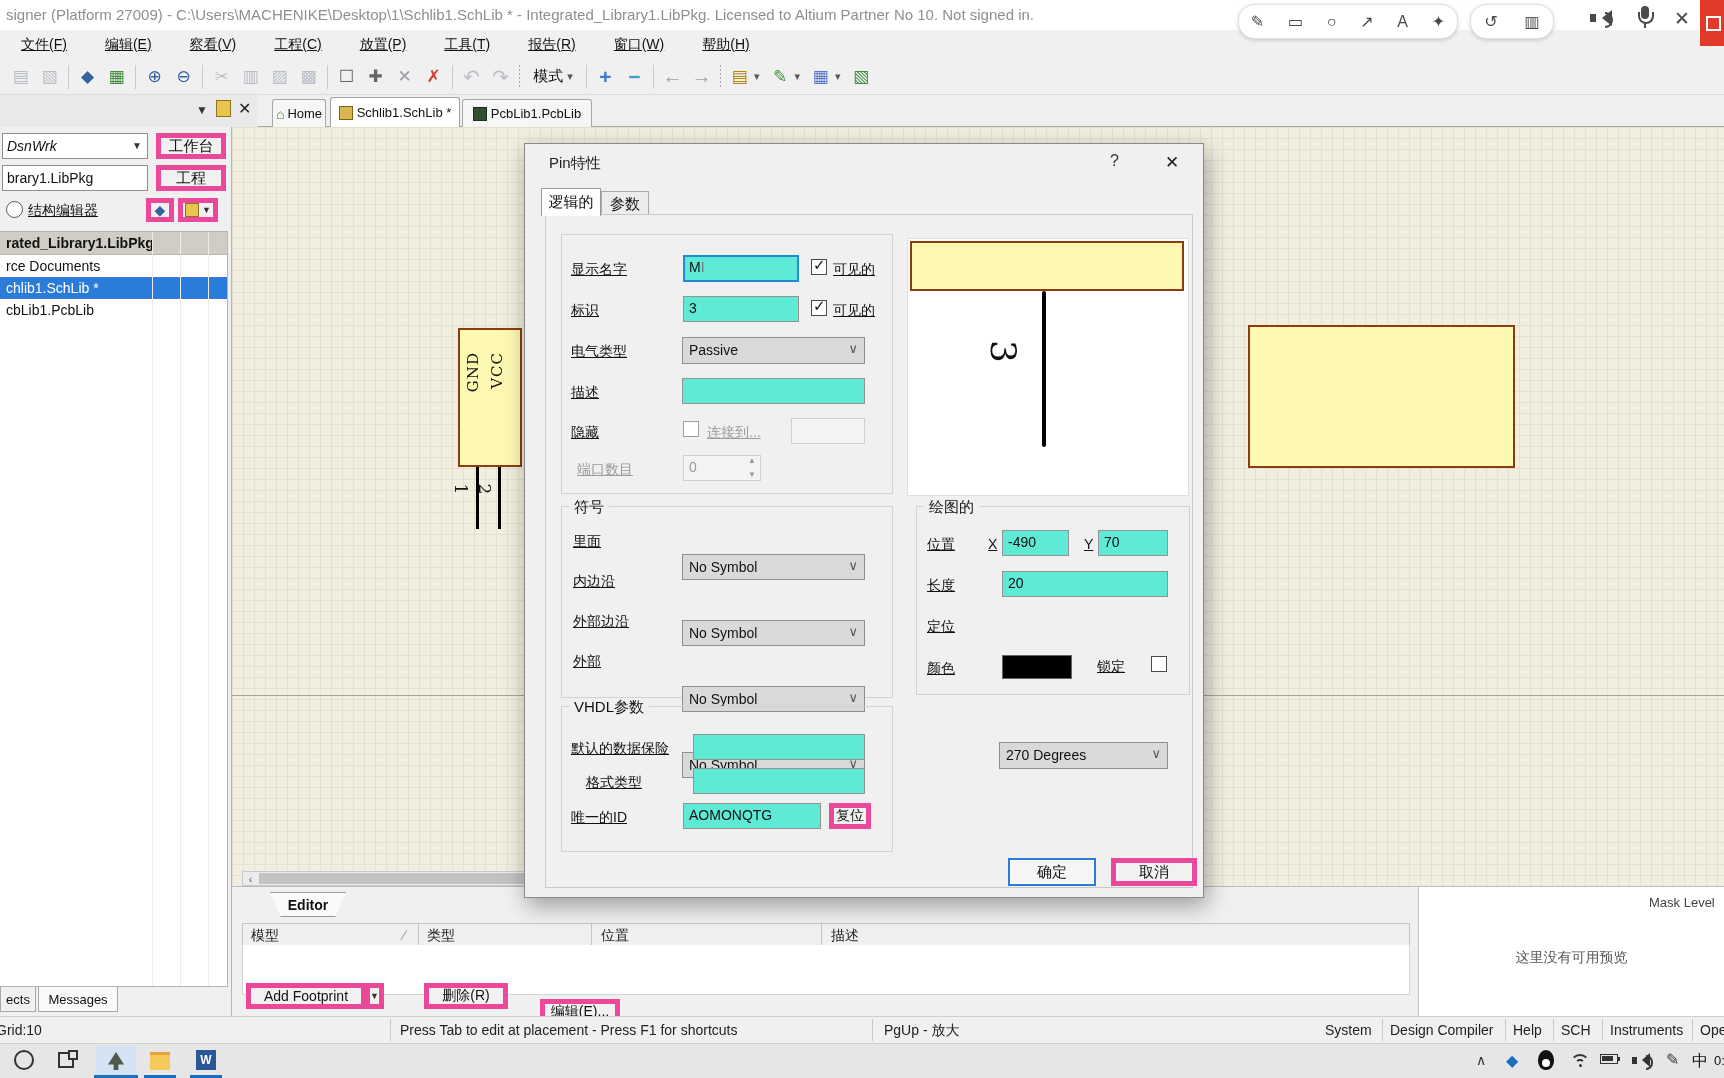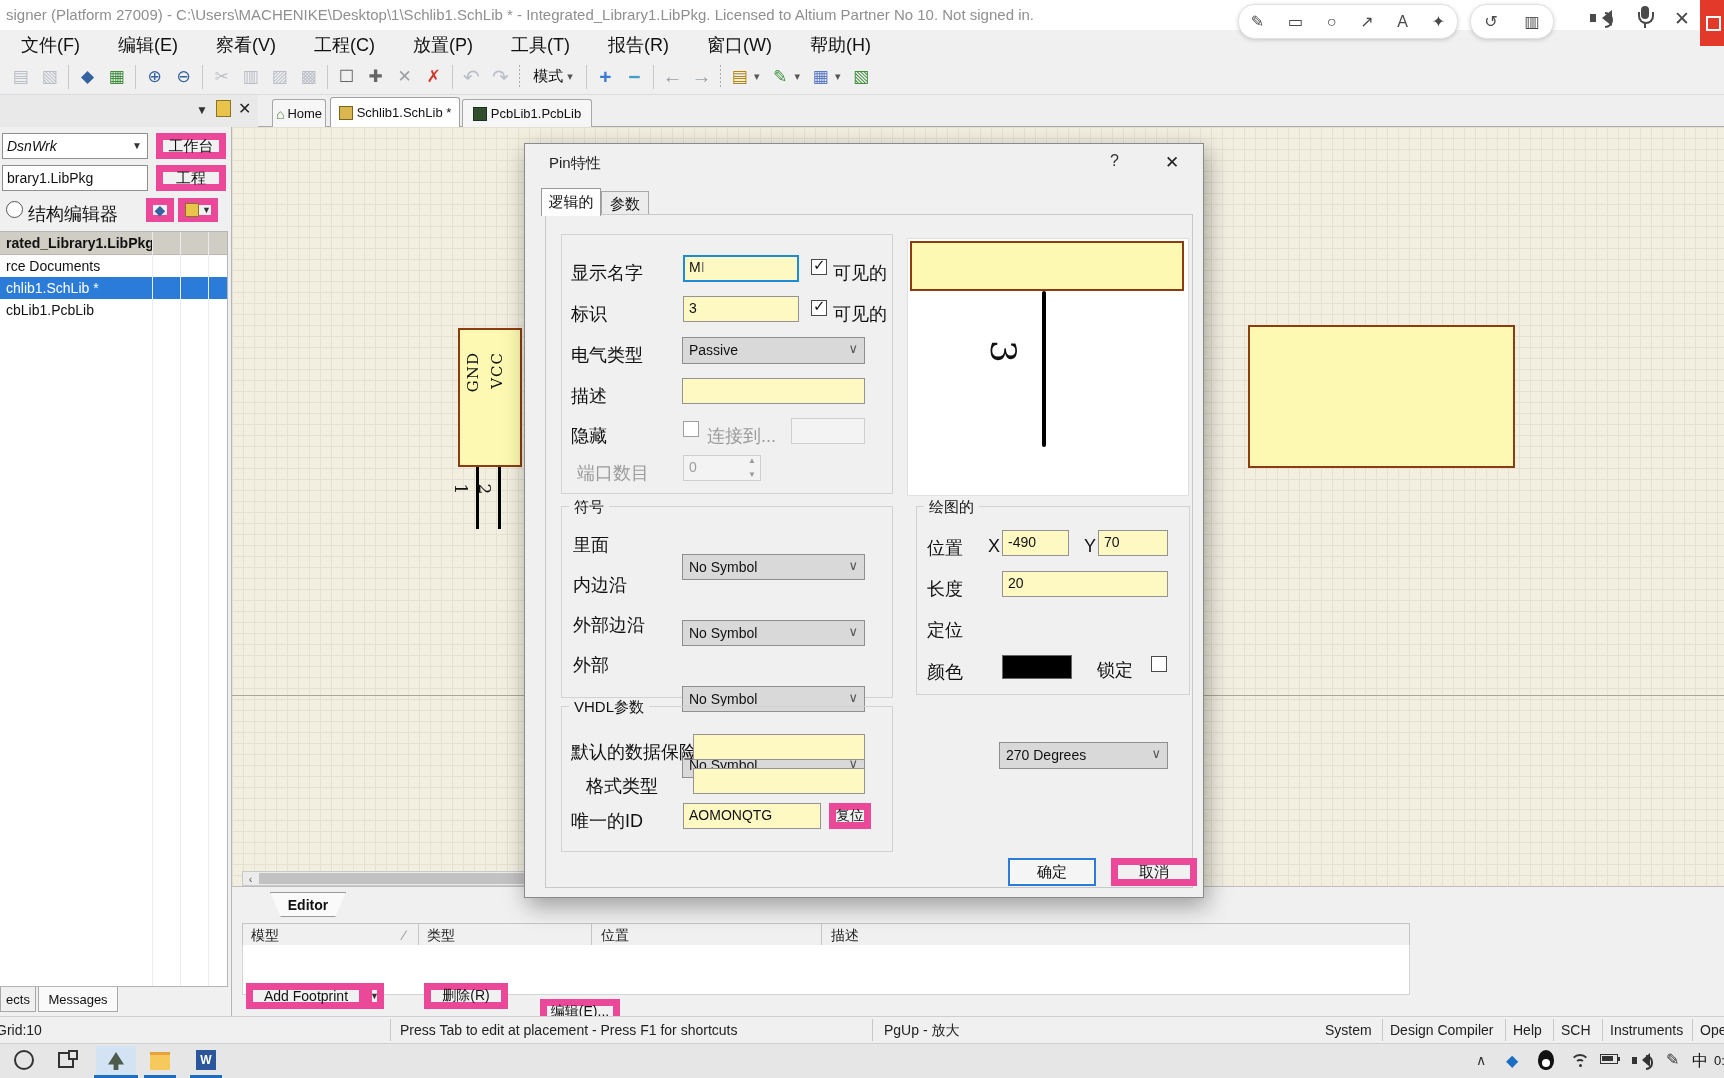"文件(F)" .lbl { font-size: 18px -> 14px; text-decoration: none -> underline }
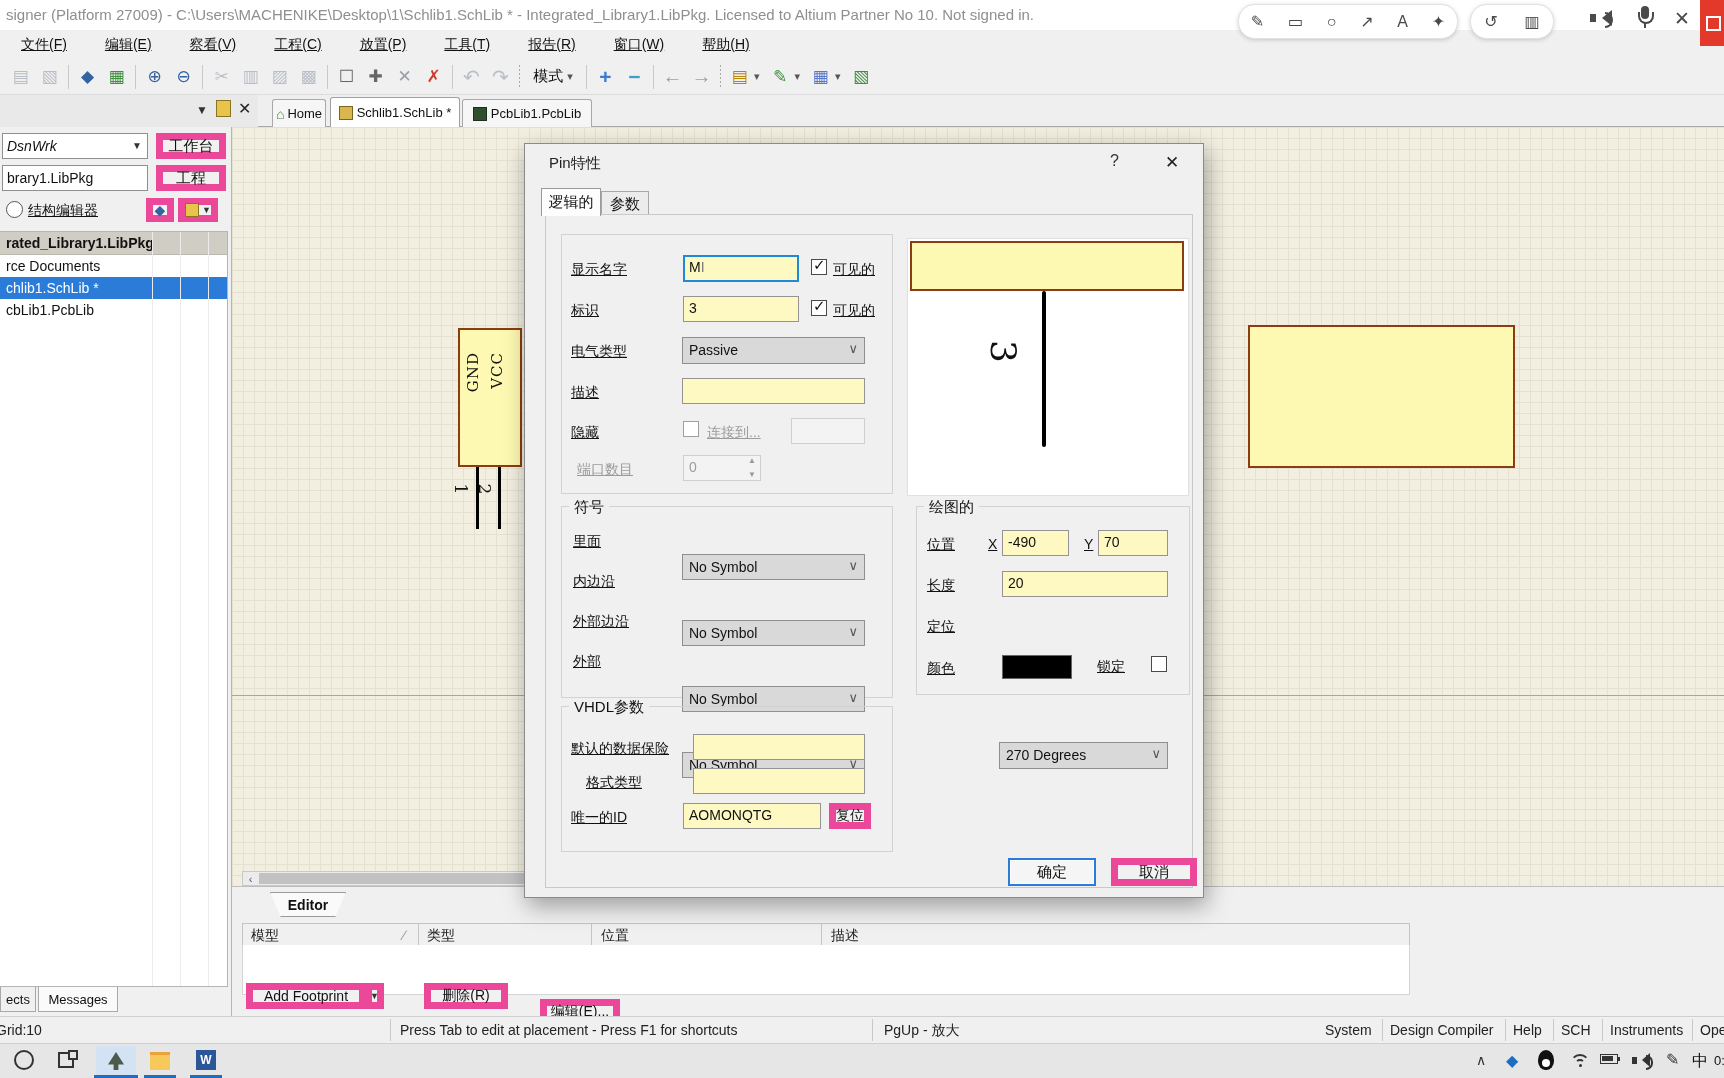"工作台" .btn { border: 7px solid #ec4899 -> 5px solid #ec4899 }
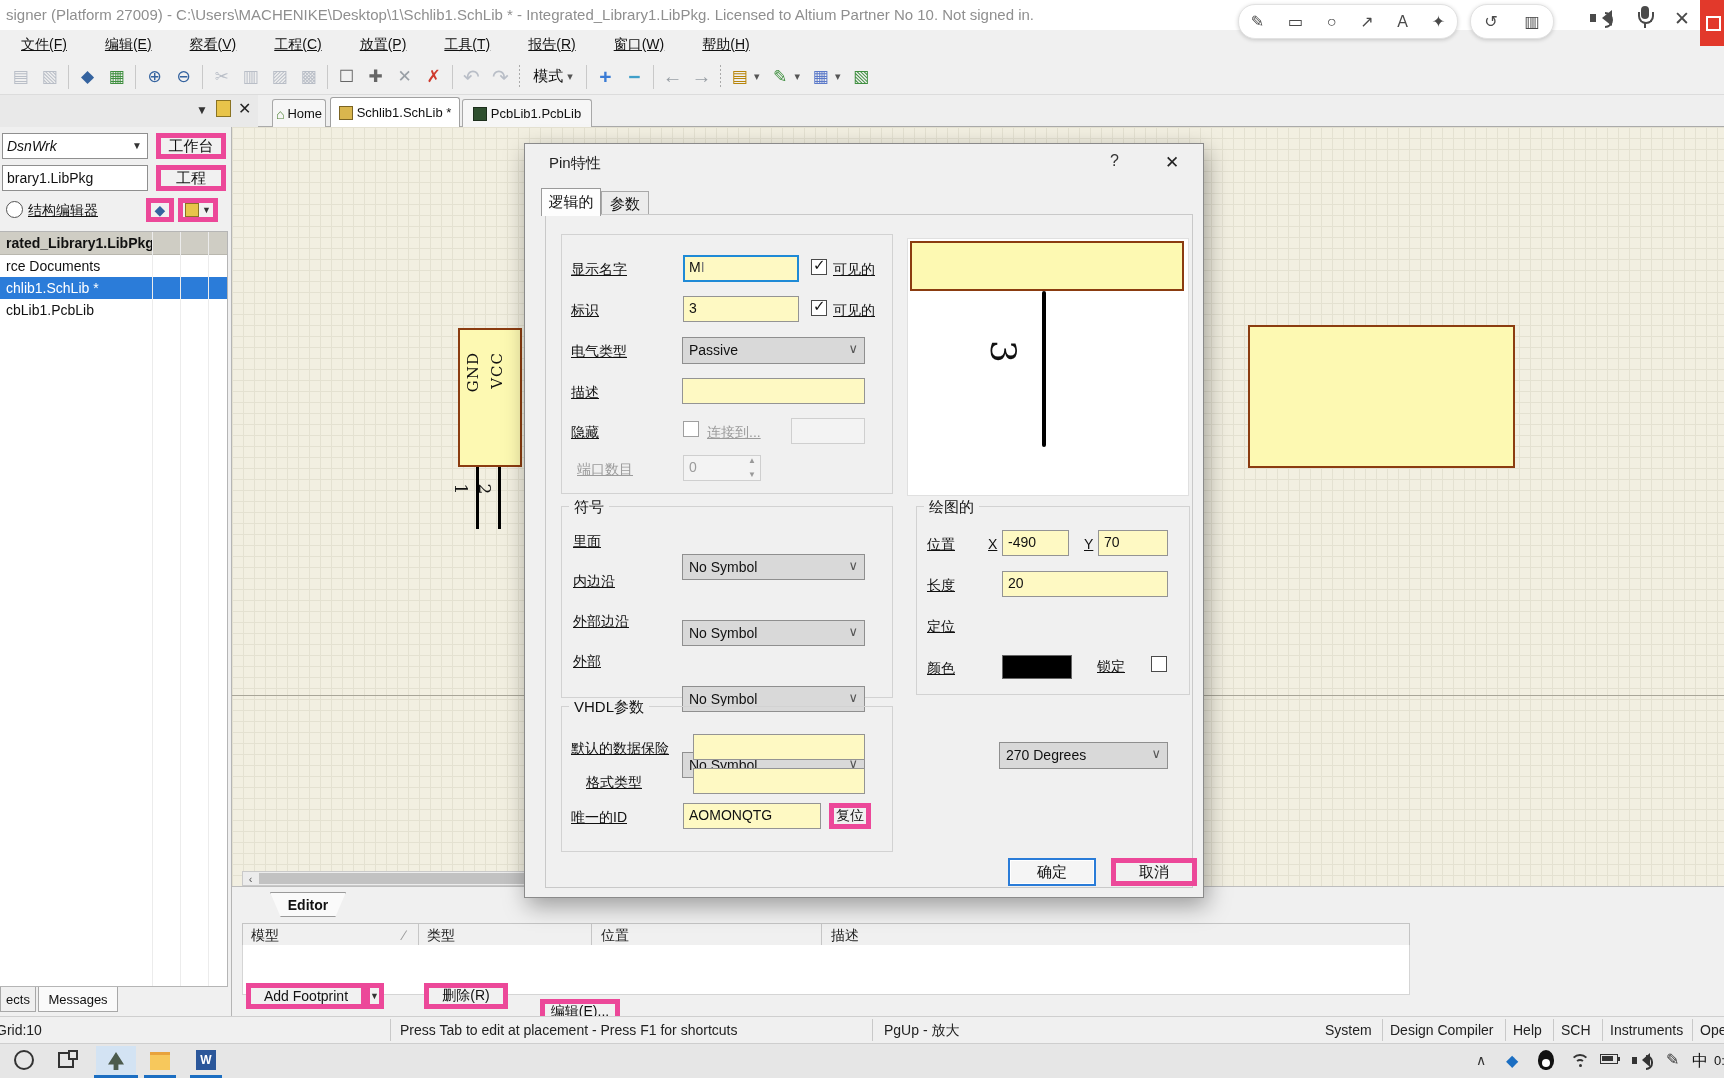"MI" .tbox { background: #fef9c3 -> #5eead4 }
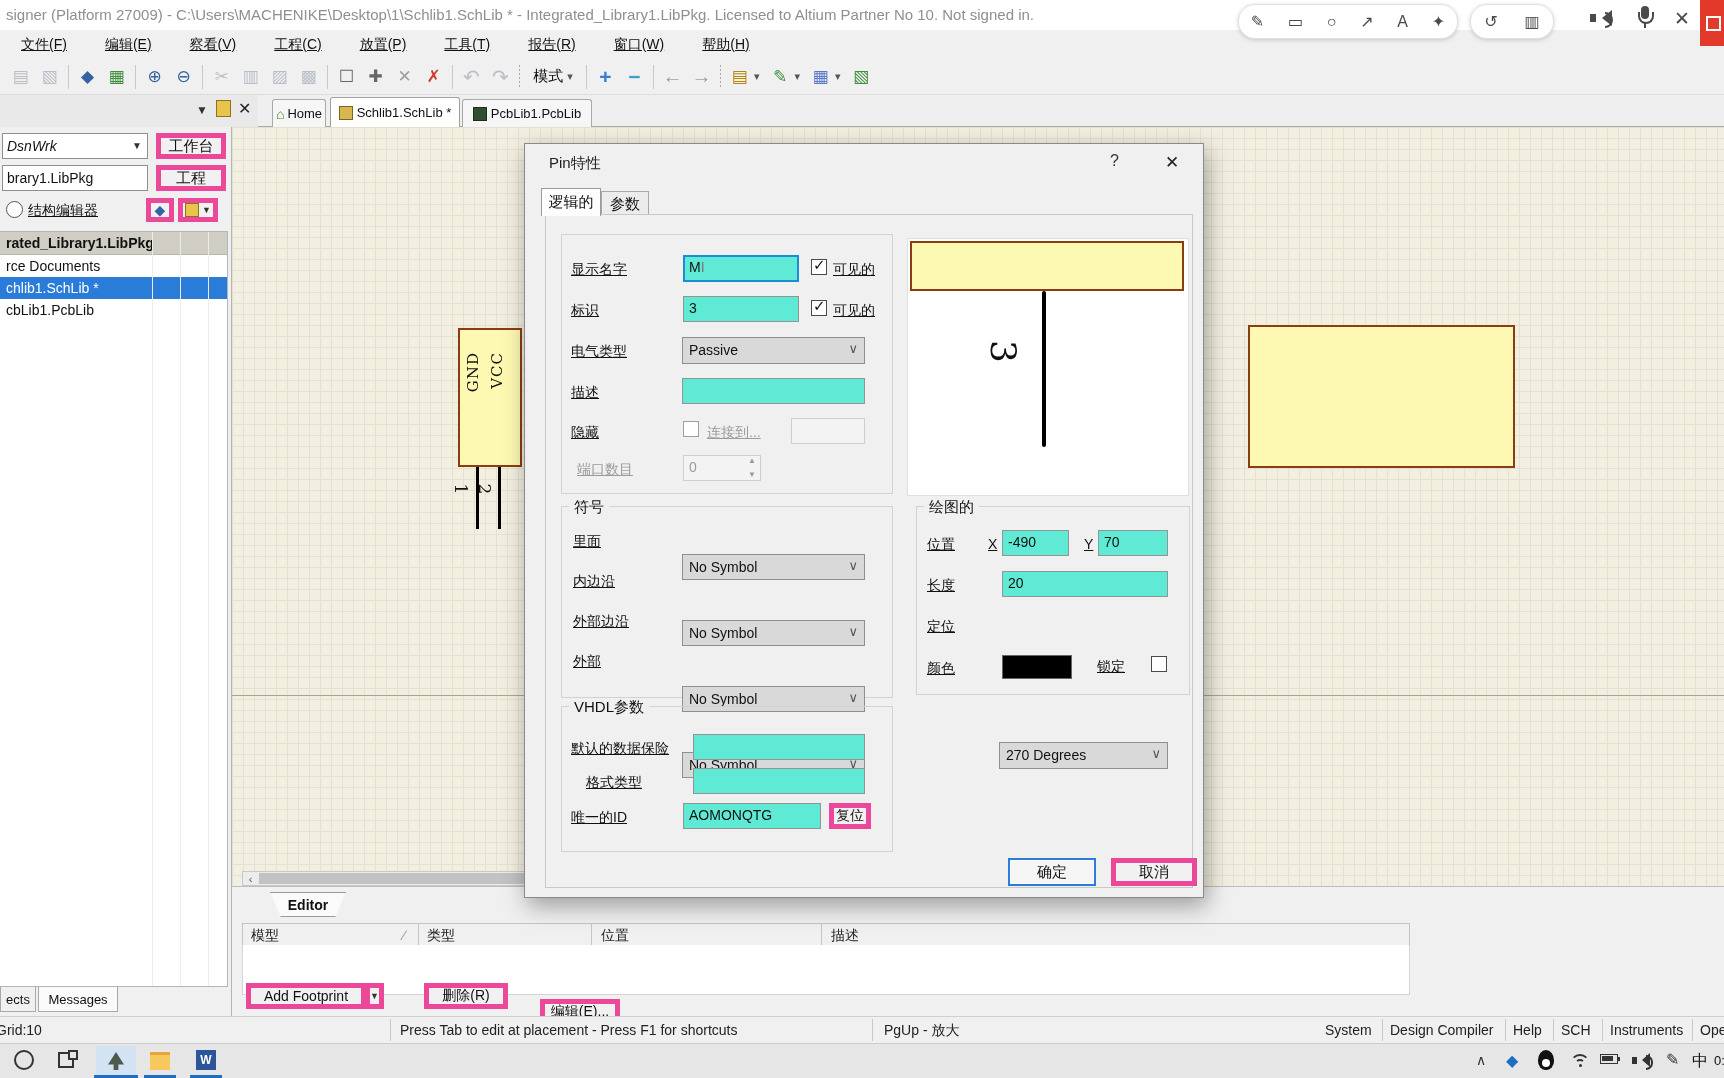"Mask Level" div.abs { html: none -> <div> <span>Mask Level</span> <span>这里没有可用预览</span> </div> }
